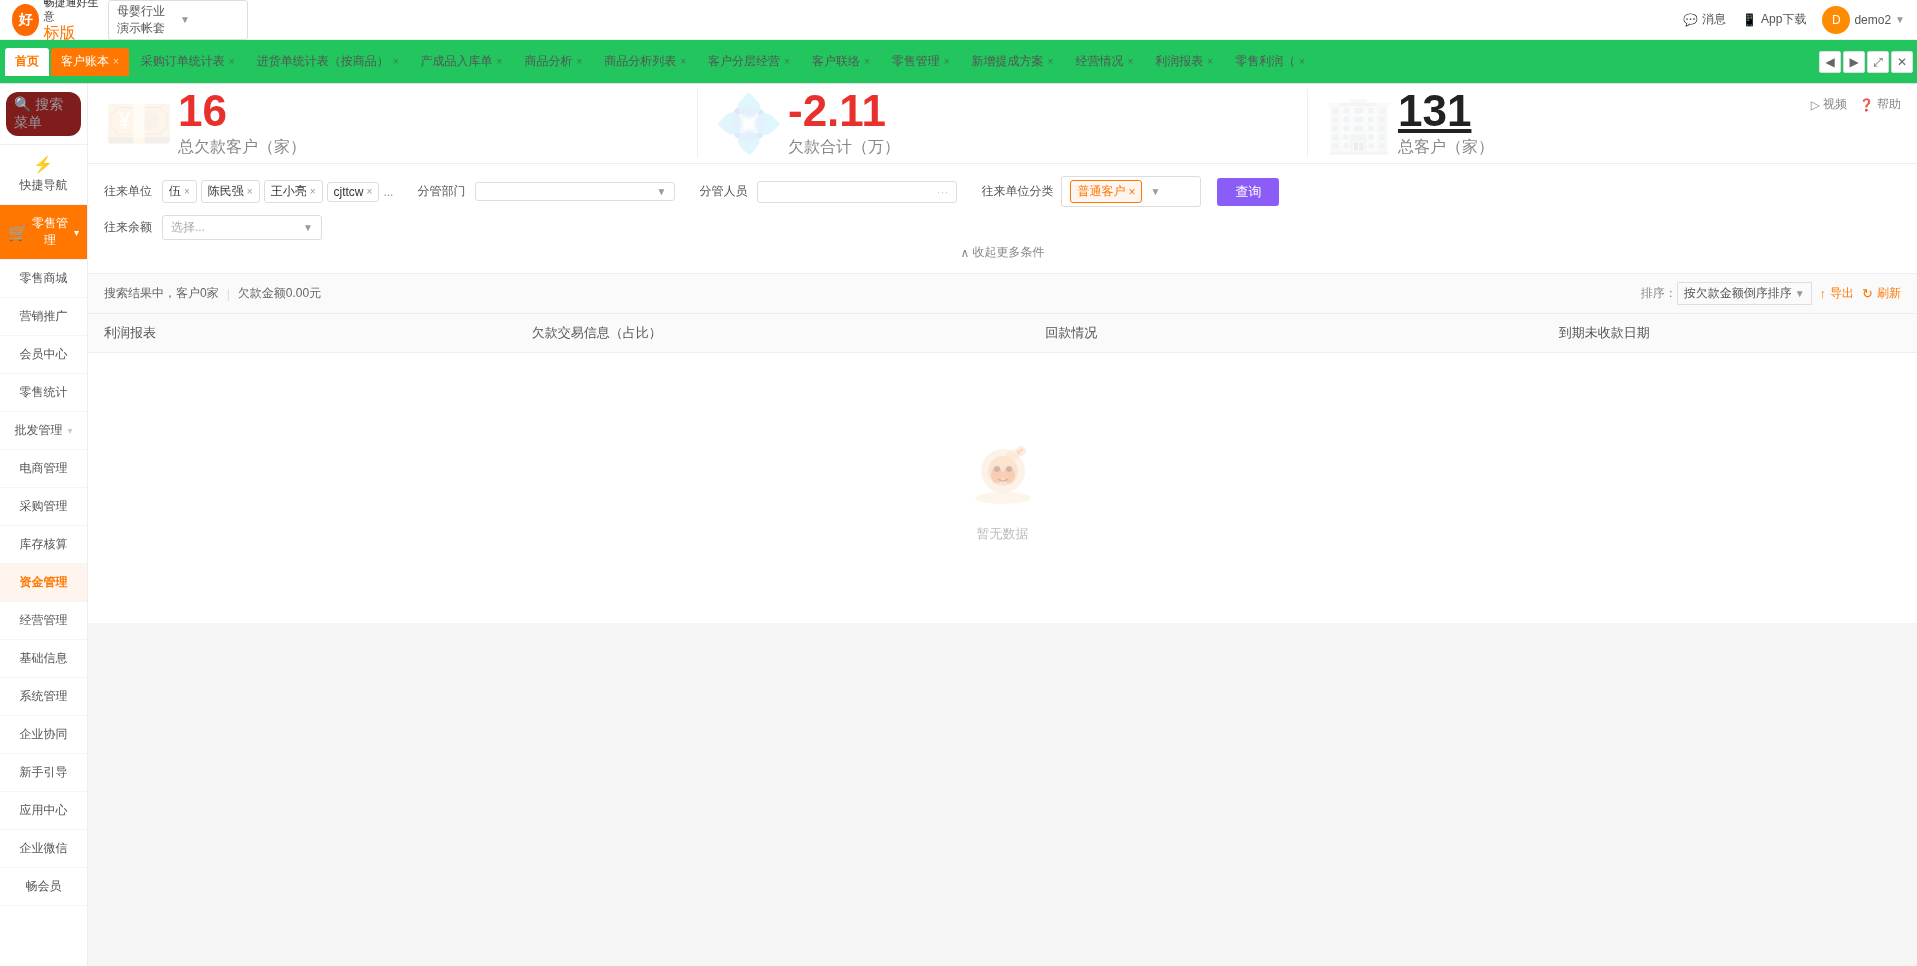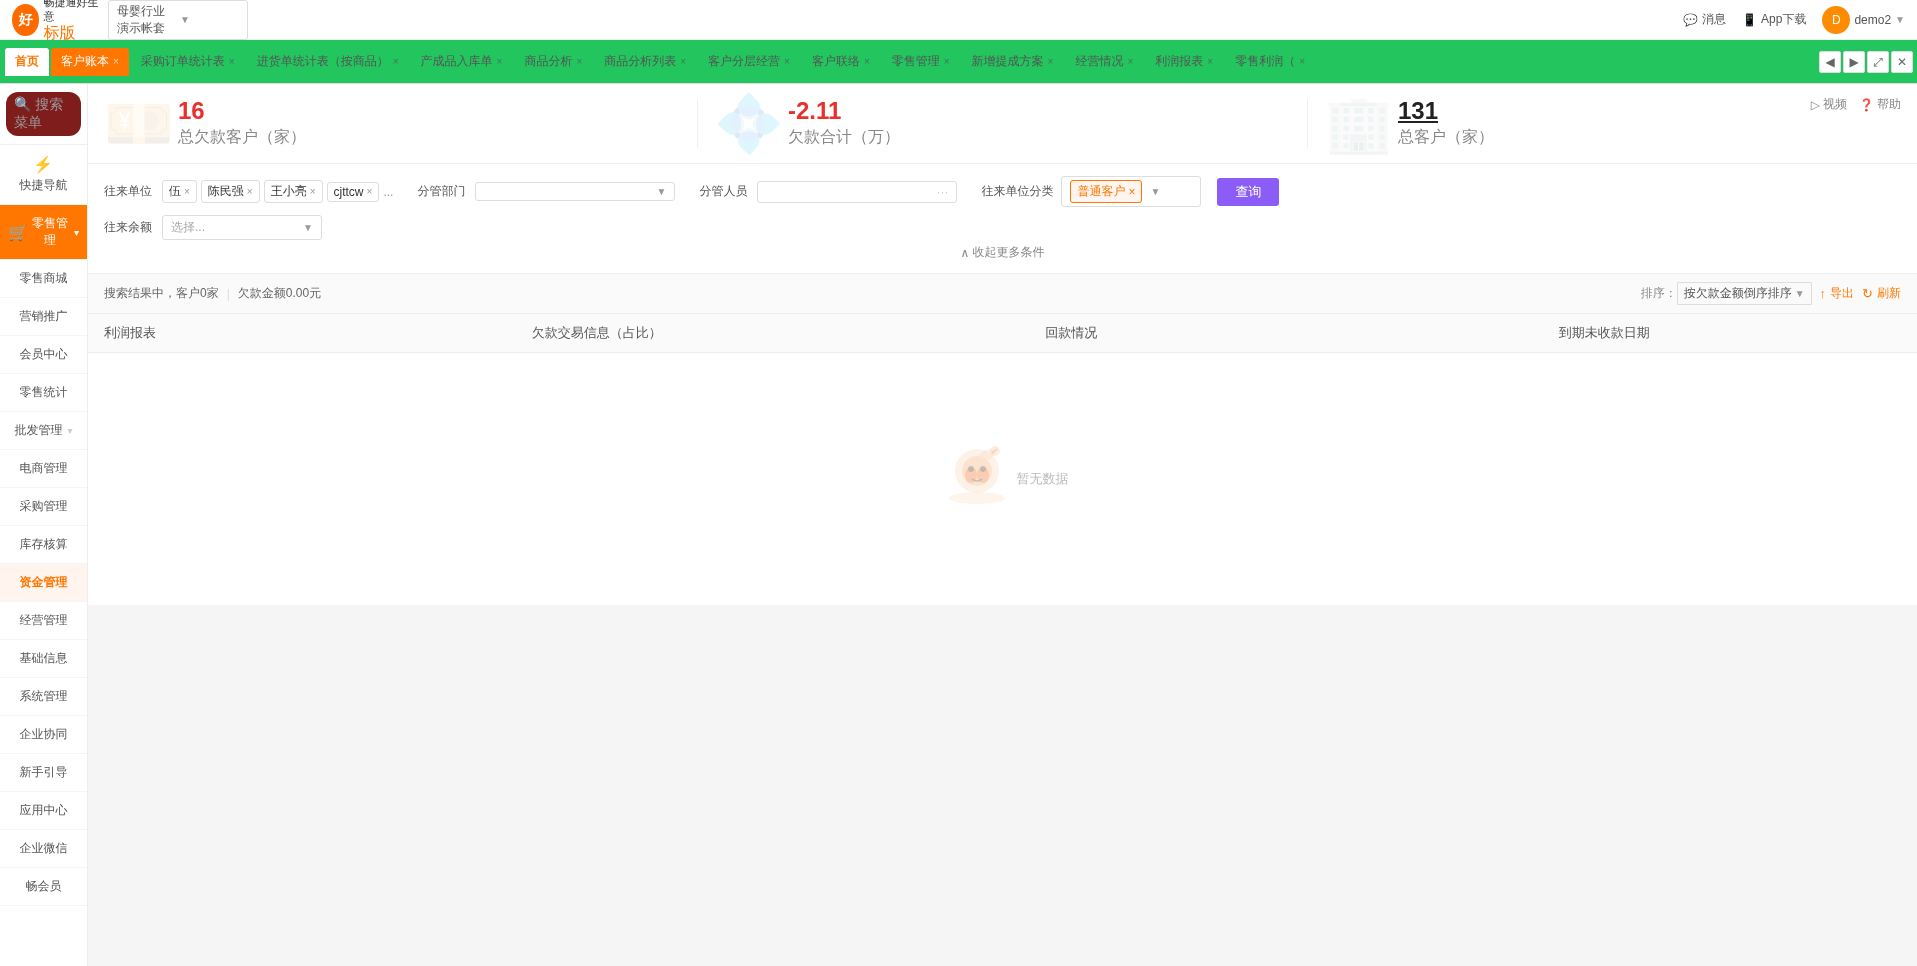"16" .stat-value { font-size: 24px -> 44px }
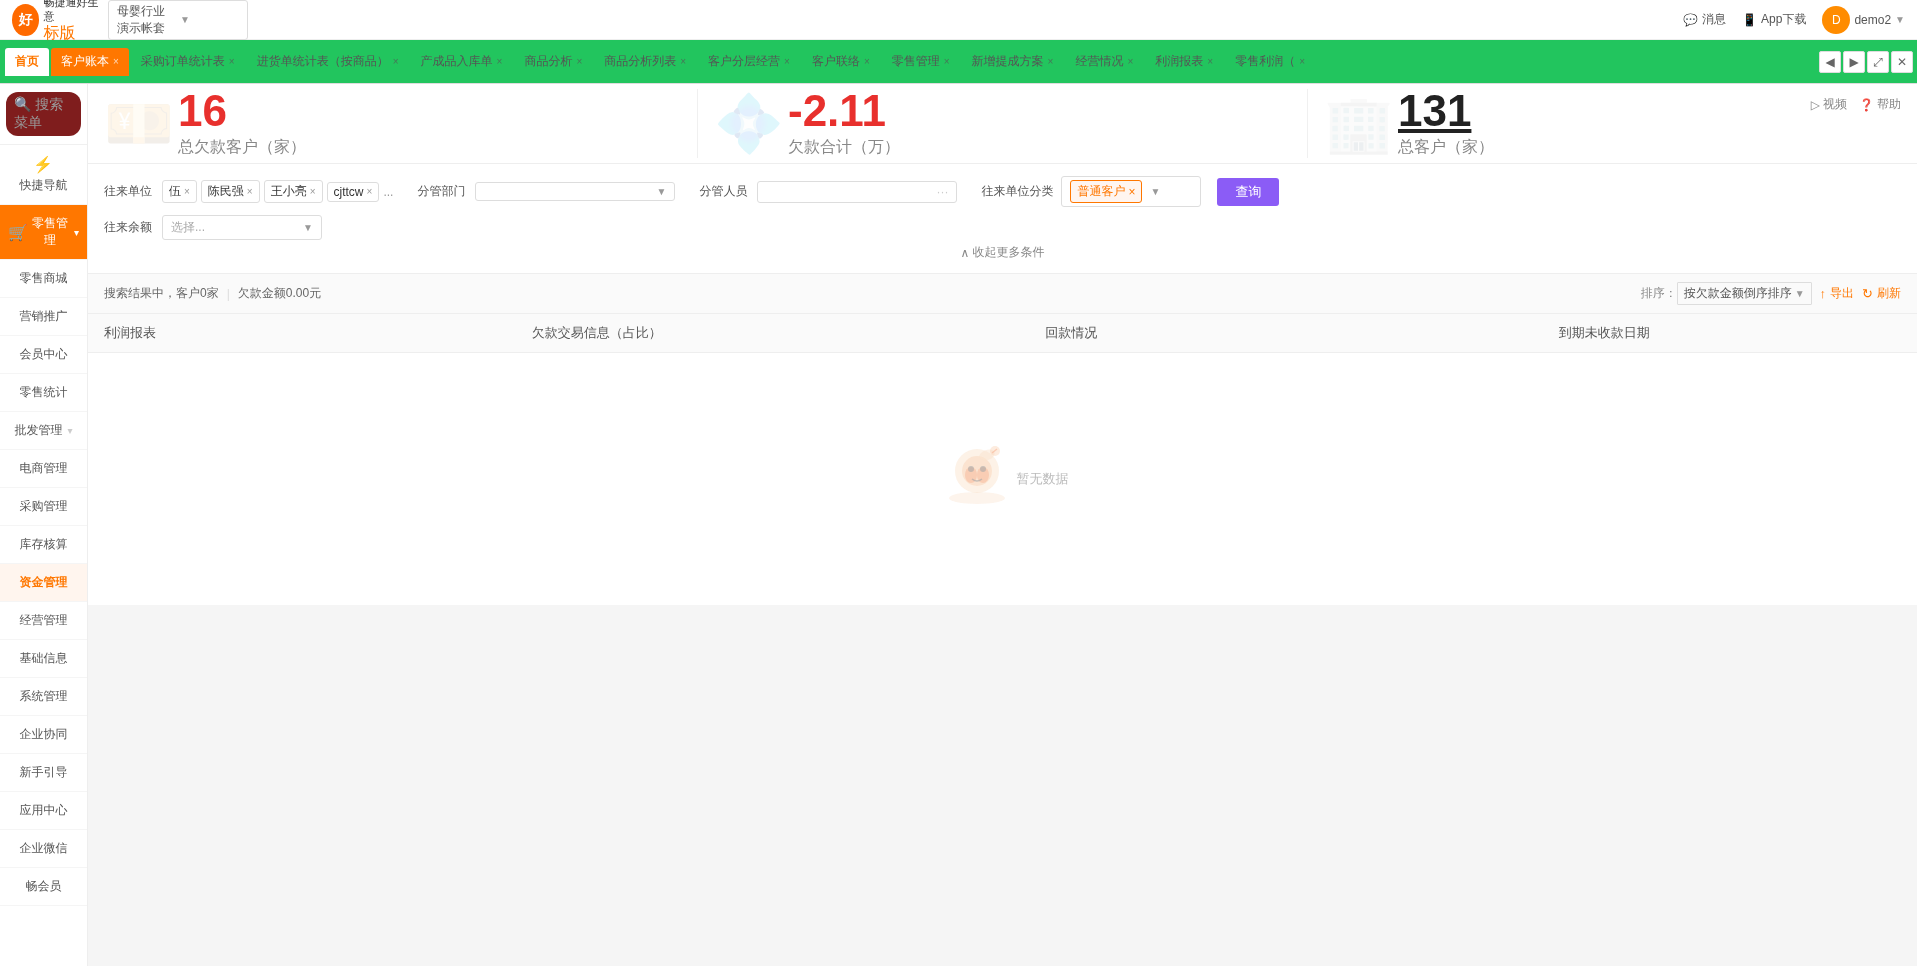"暂无数据" .empty-state { flex-direction: row -> column }
